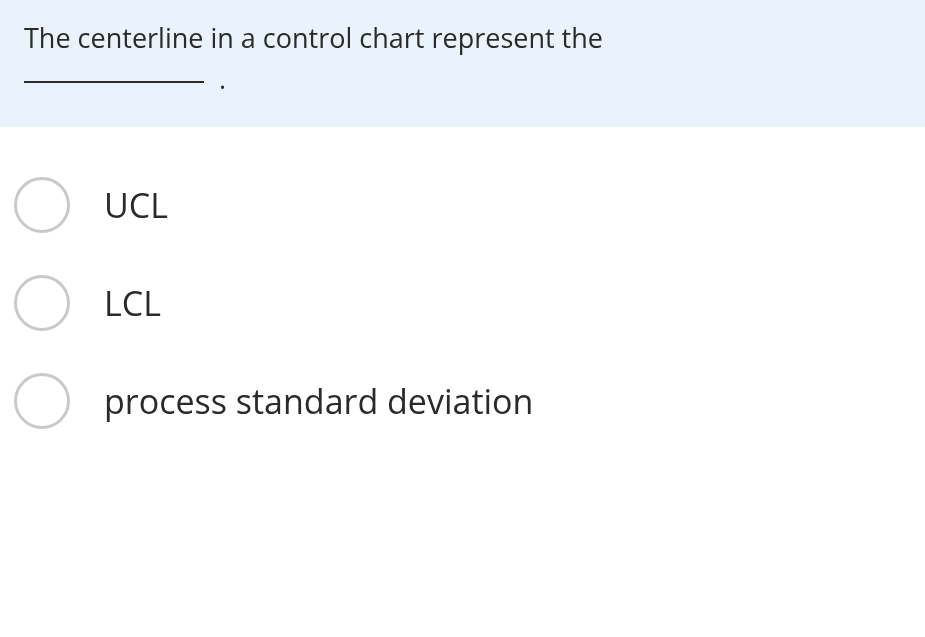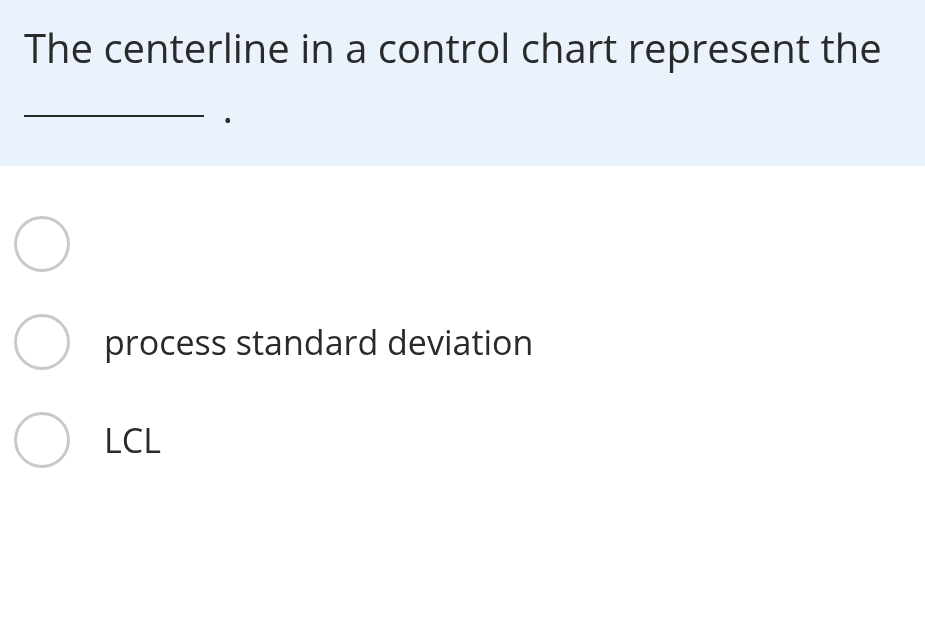"The centerline in a control" .question-header { font-size: 40px -> 27px }
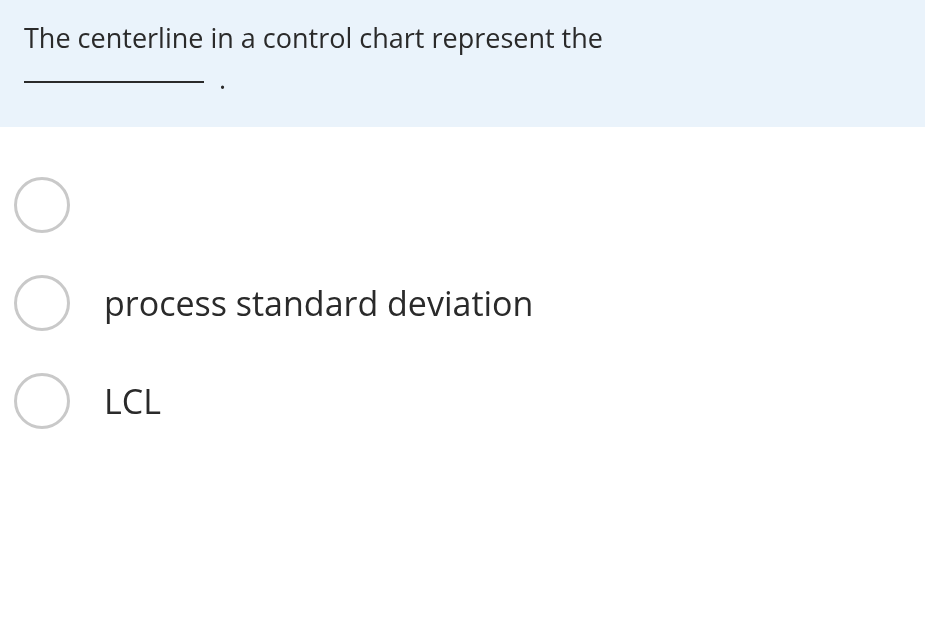"UCL" div.option-label { html: none -> <div>UCL</div> }
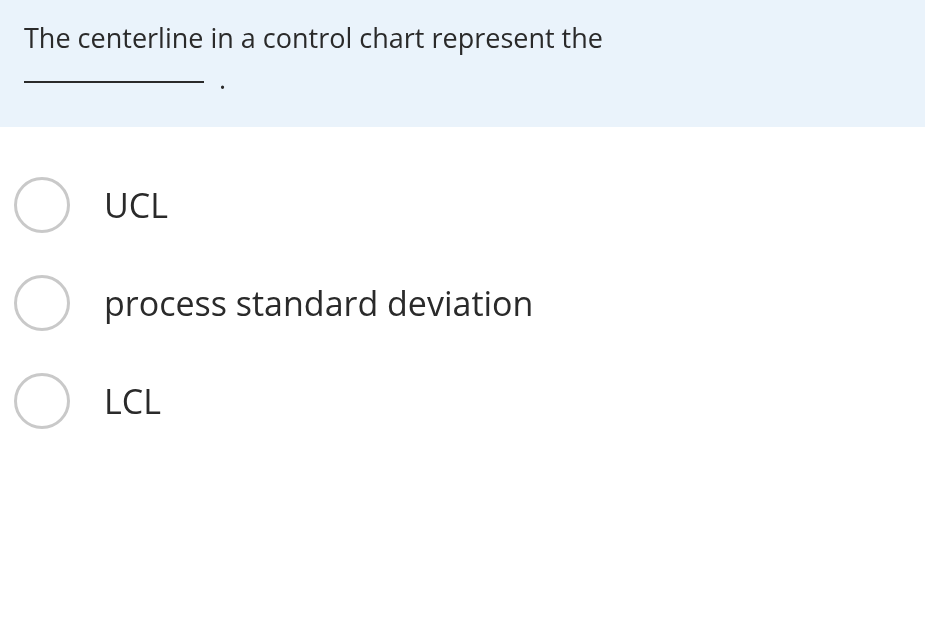"process standard deviation" div.option-row { order: before "LCL" -> after "LCL" }
